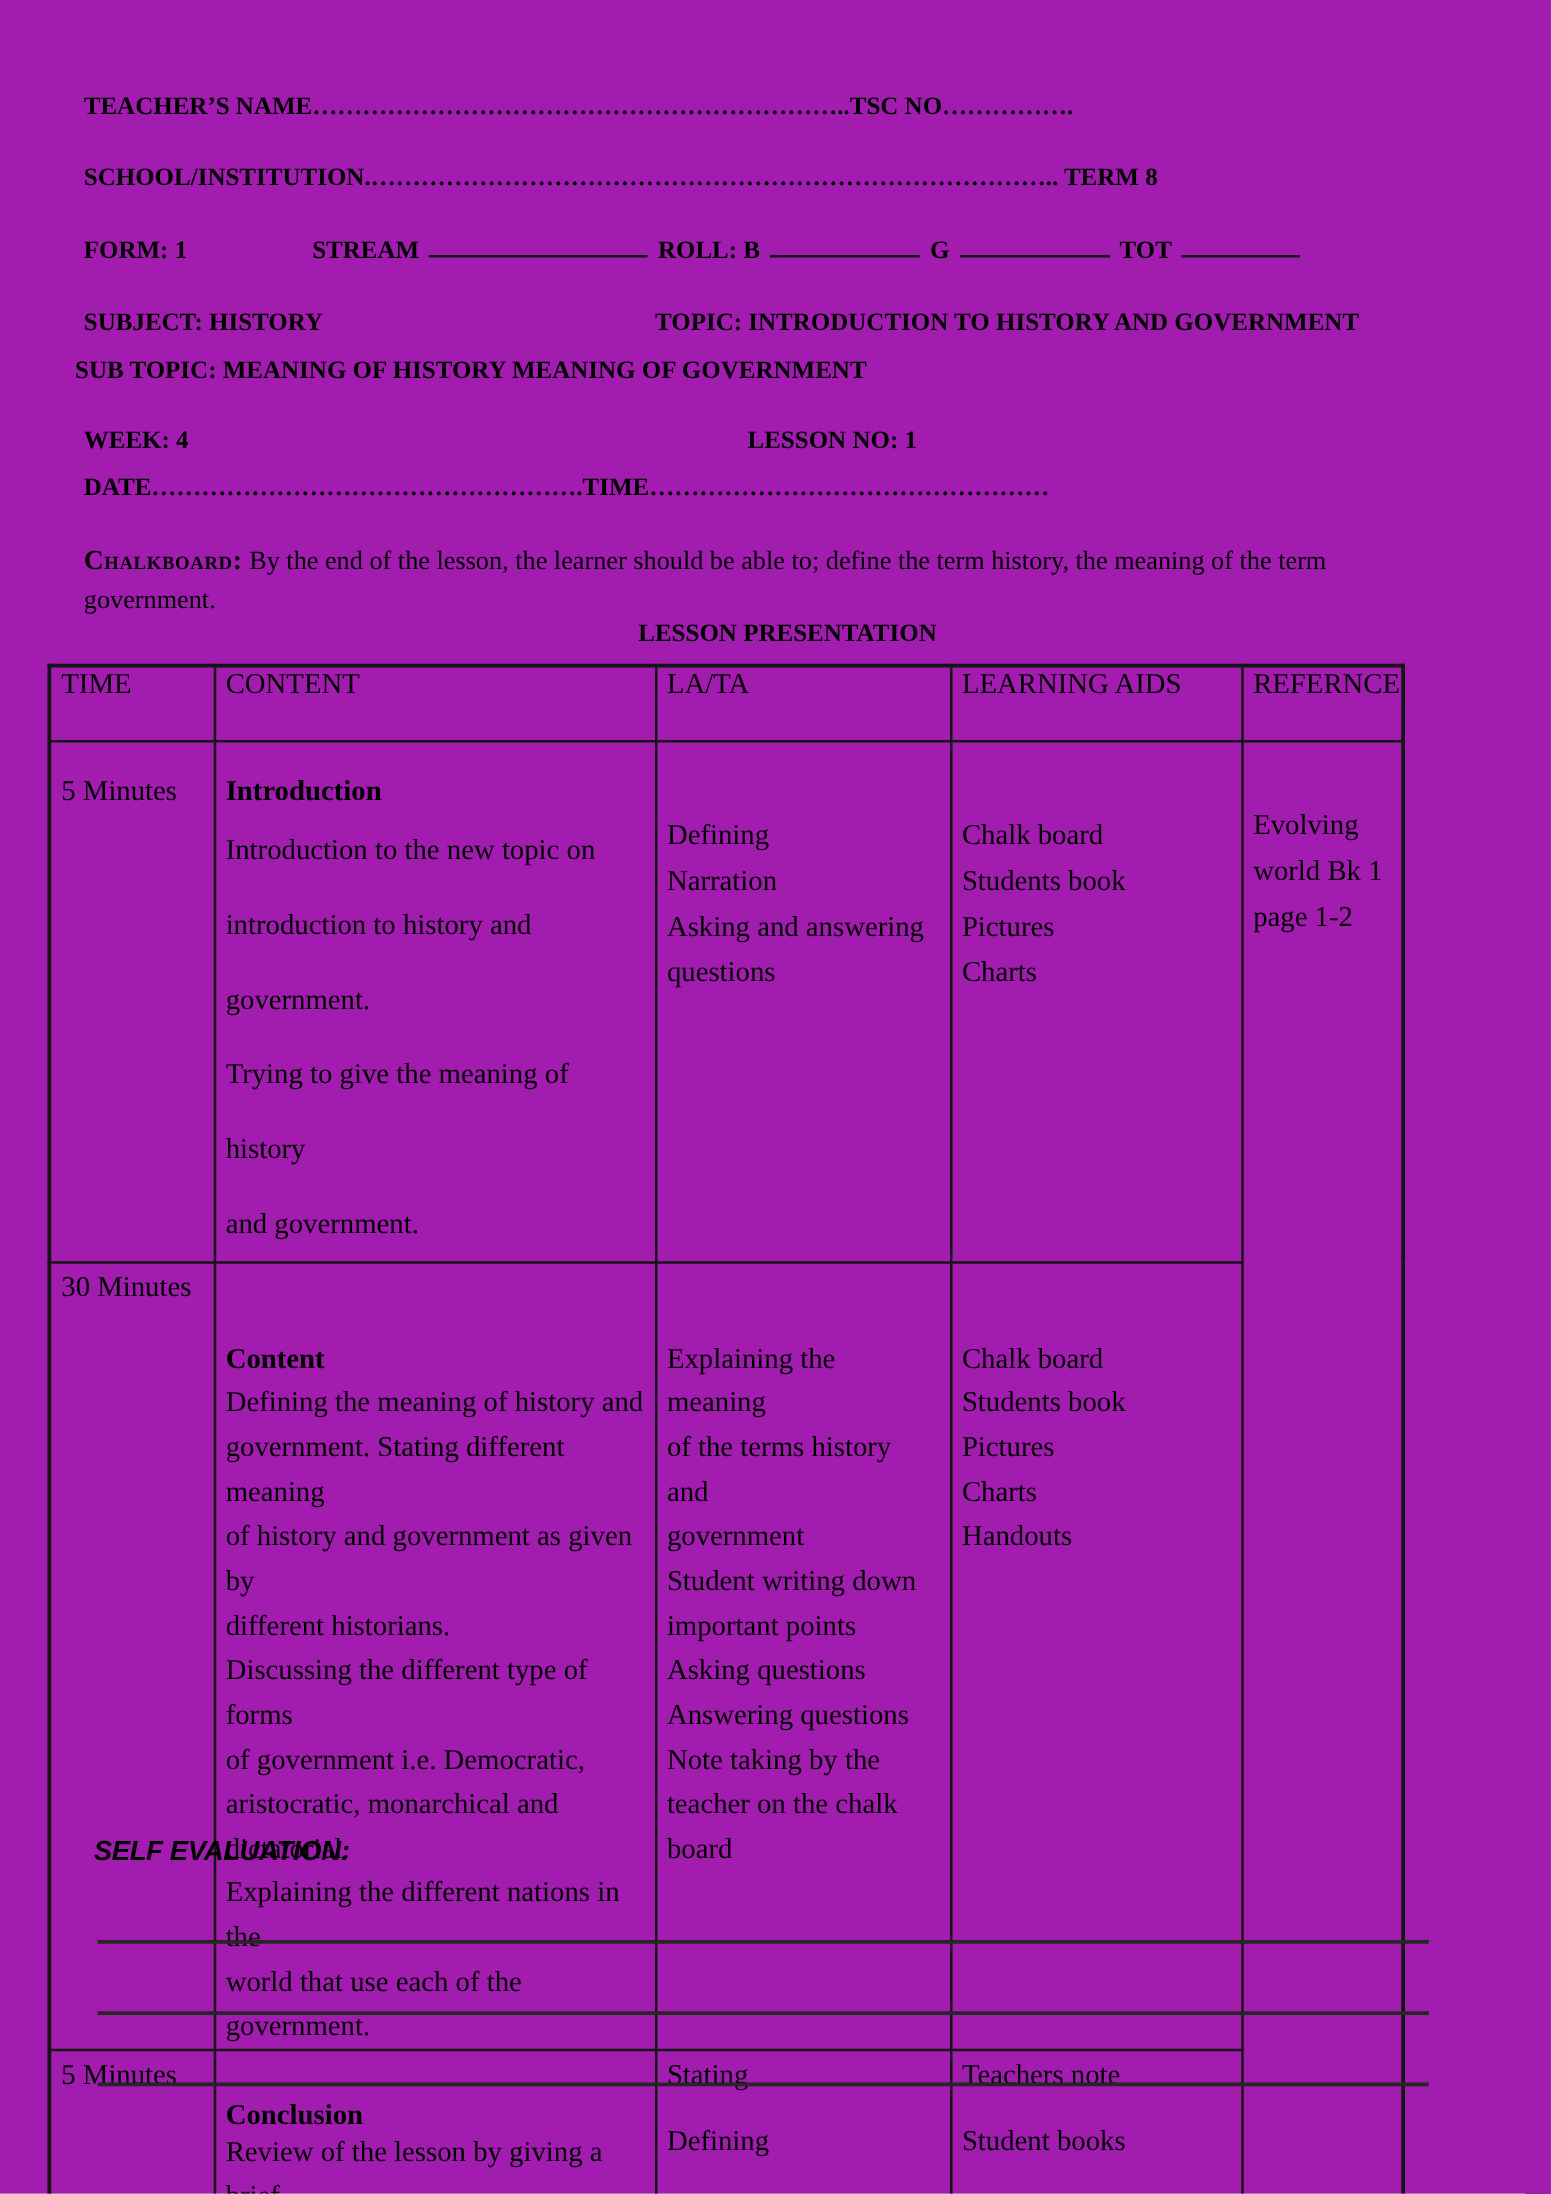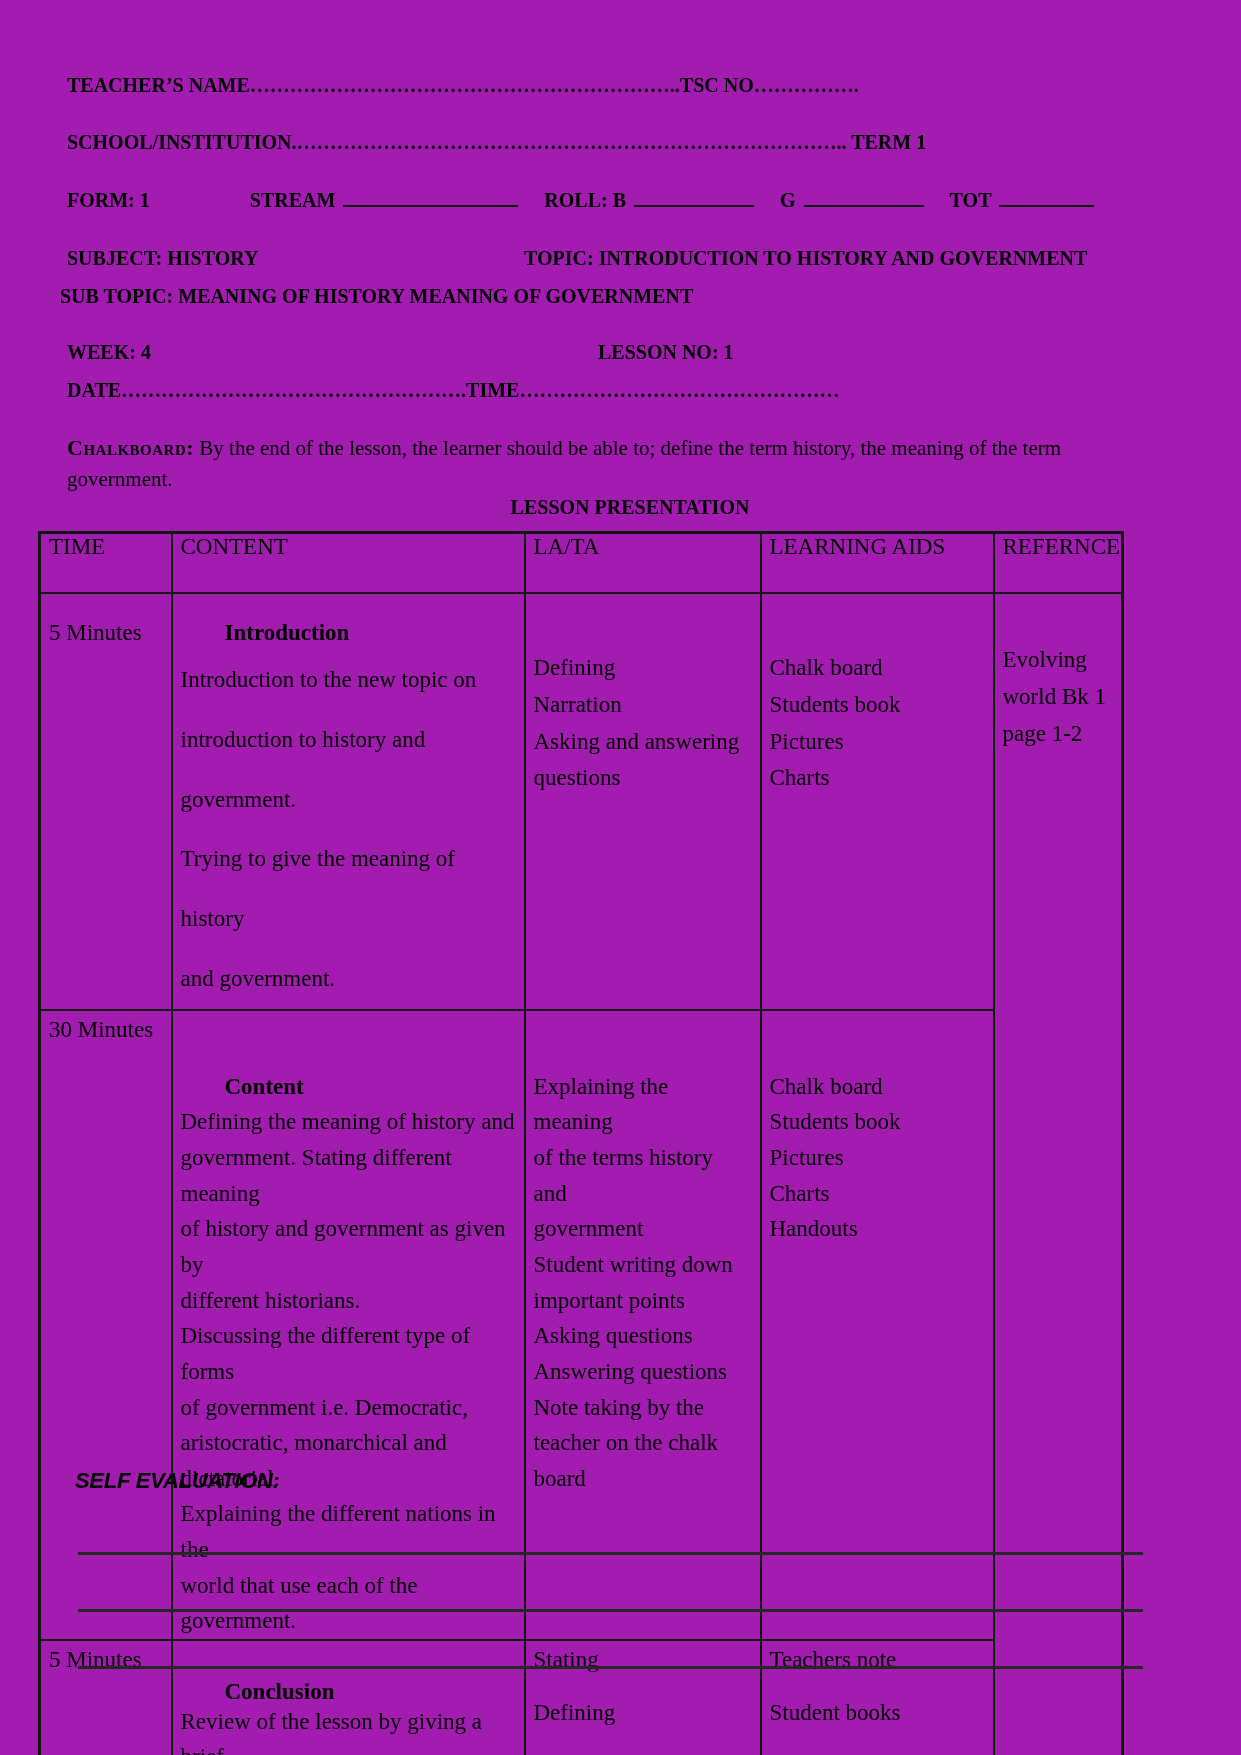"SCHOOL/INSTITUTION.………………………………………………………" div.abs { text: 1 -> 8 }
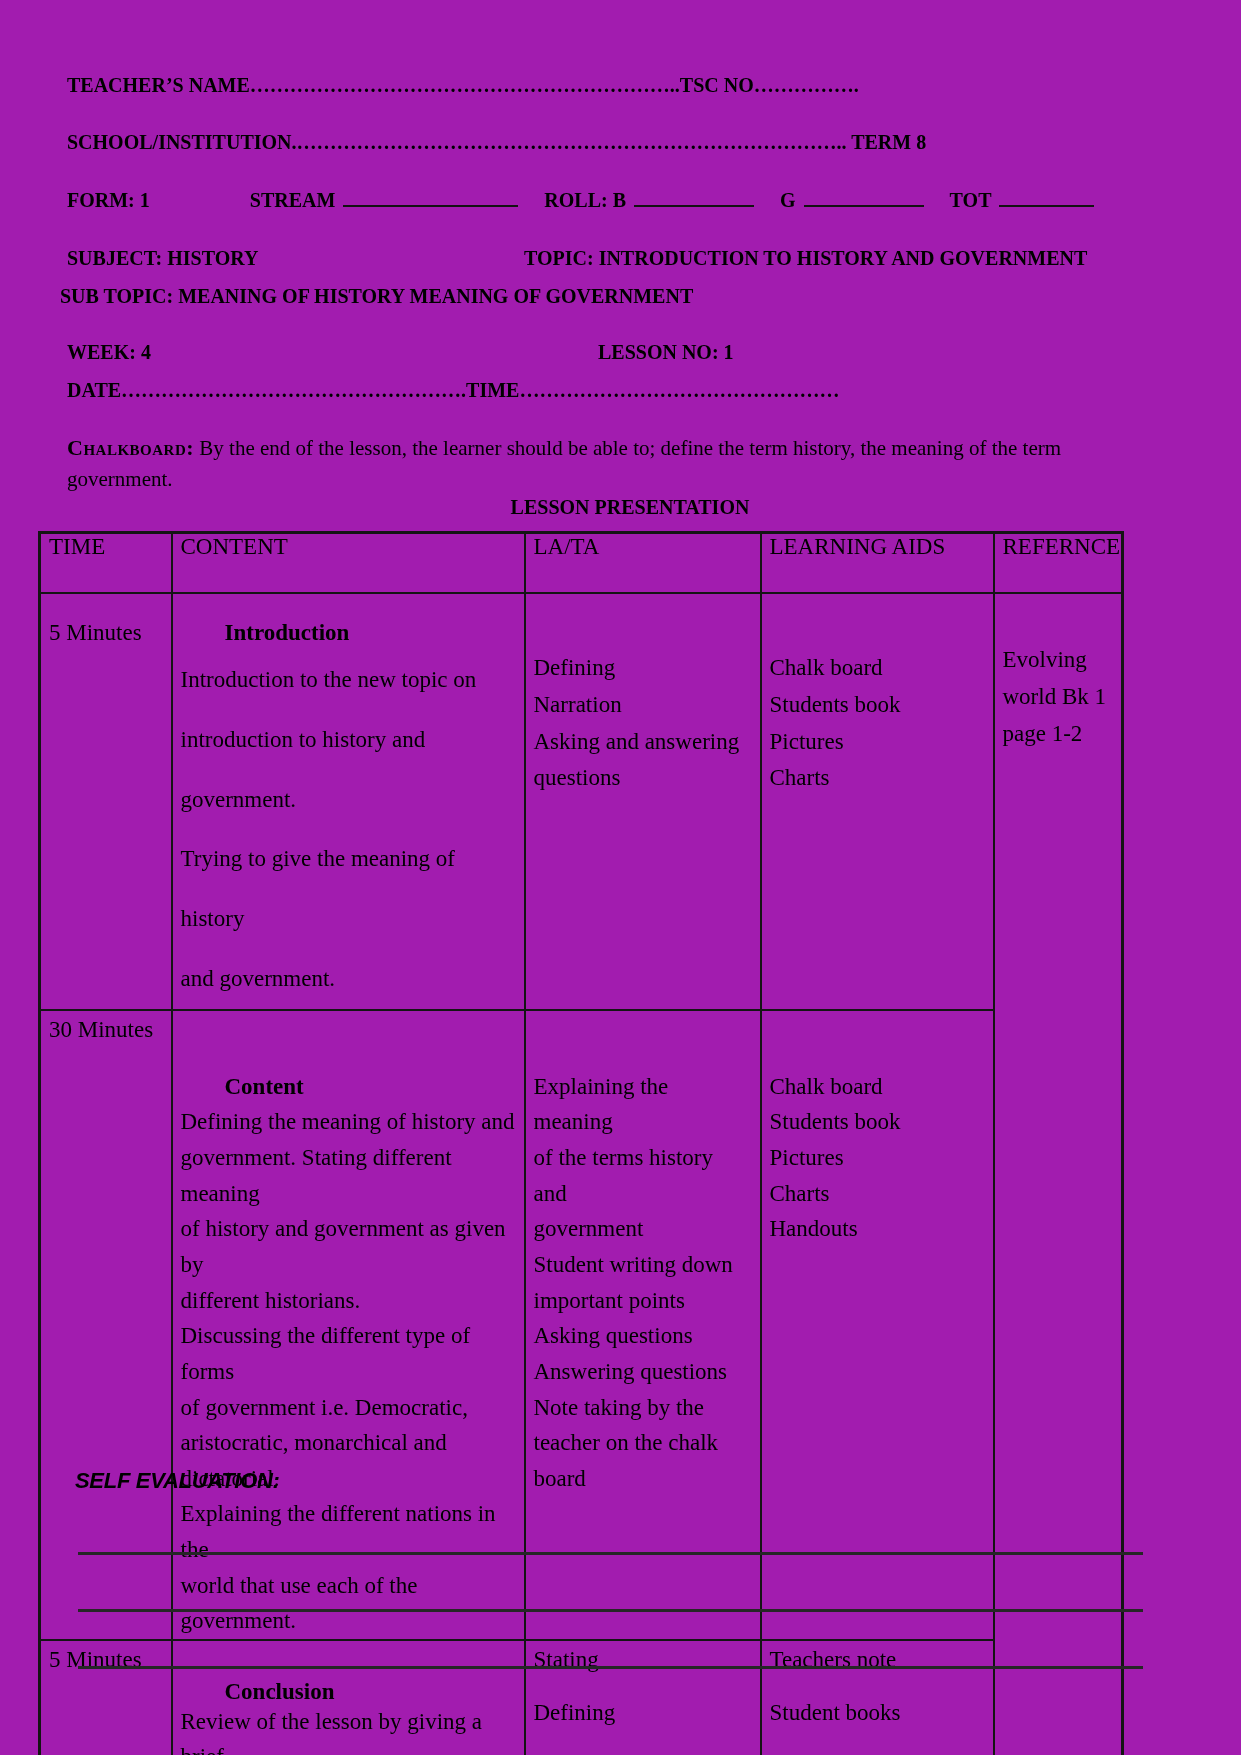"ROLL: B" .ml14 { margin-left: 26px -> 8px }
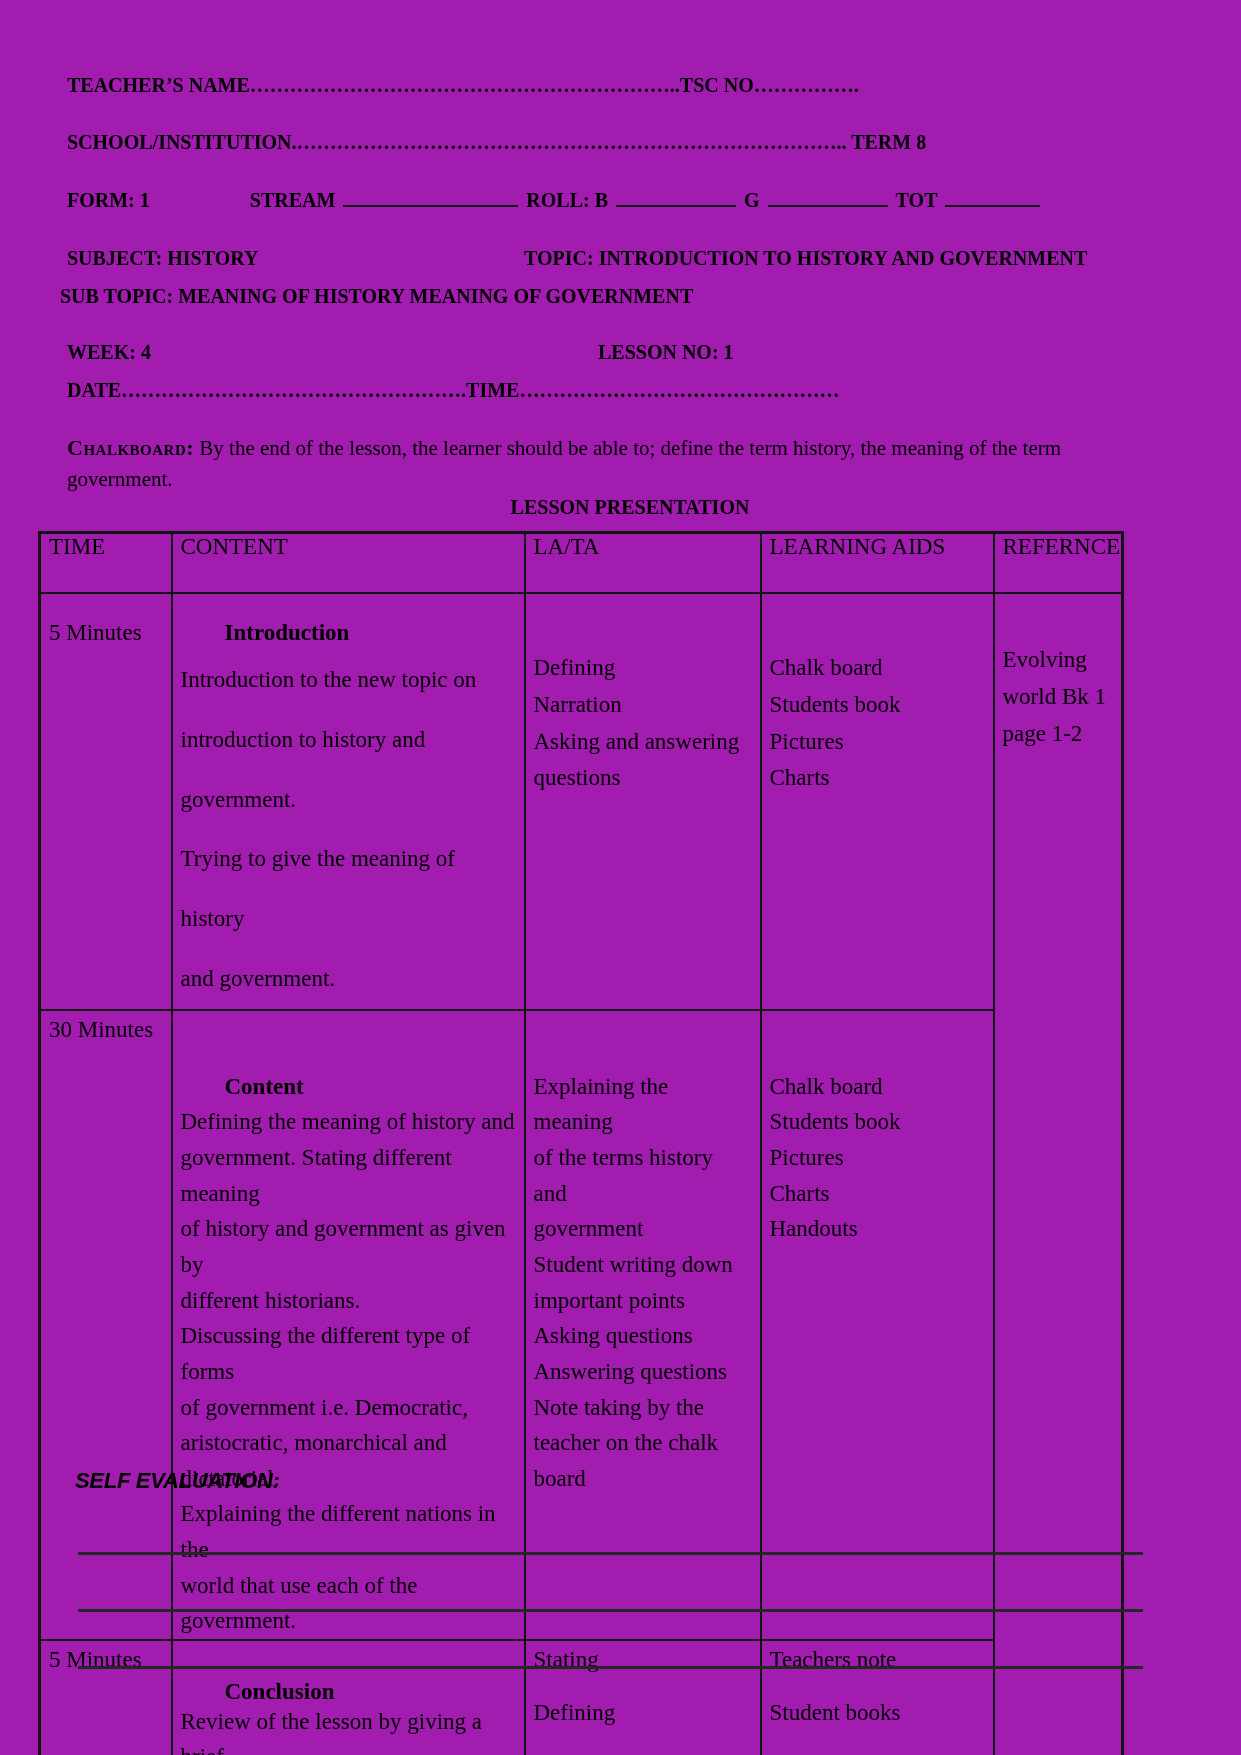"Introduction" .cell-title { margin-left: 44px -> none }
